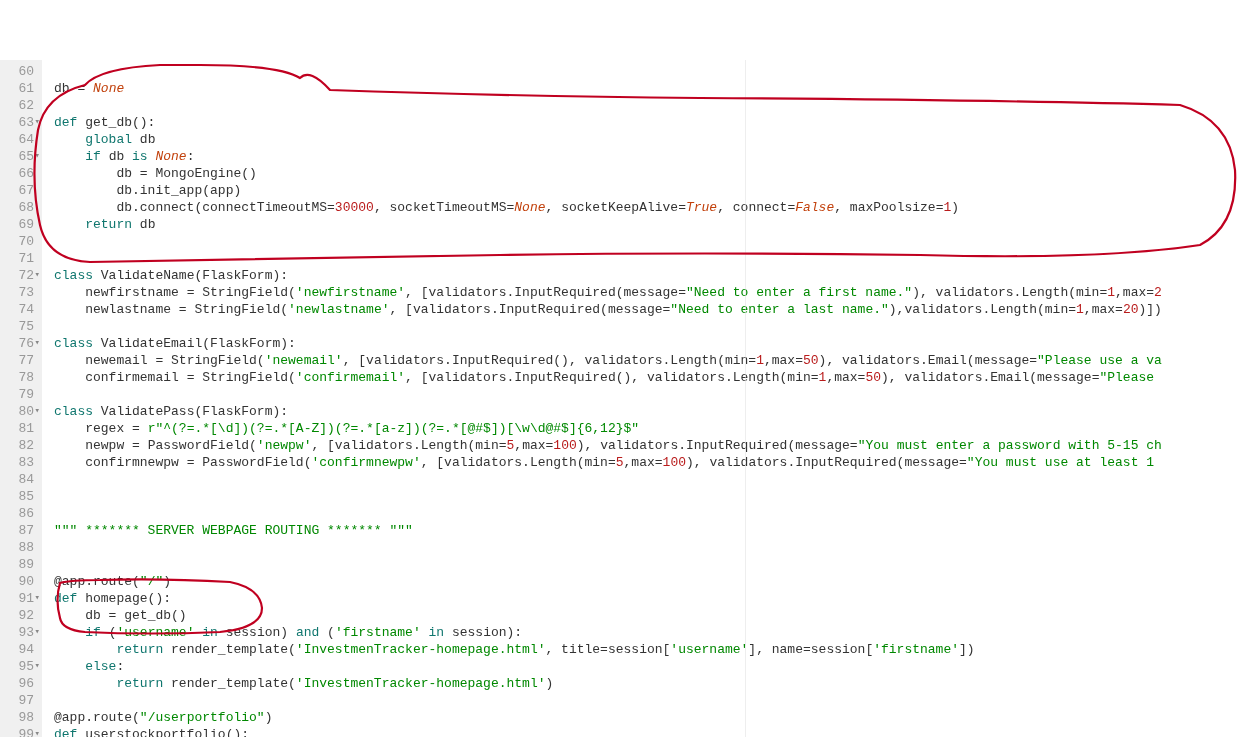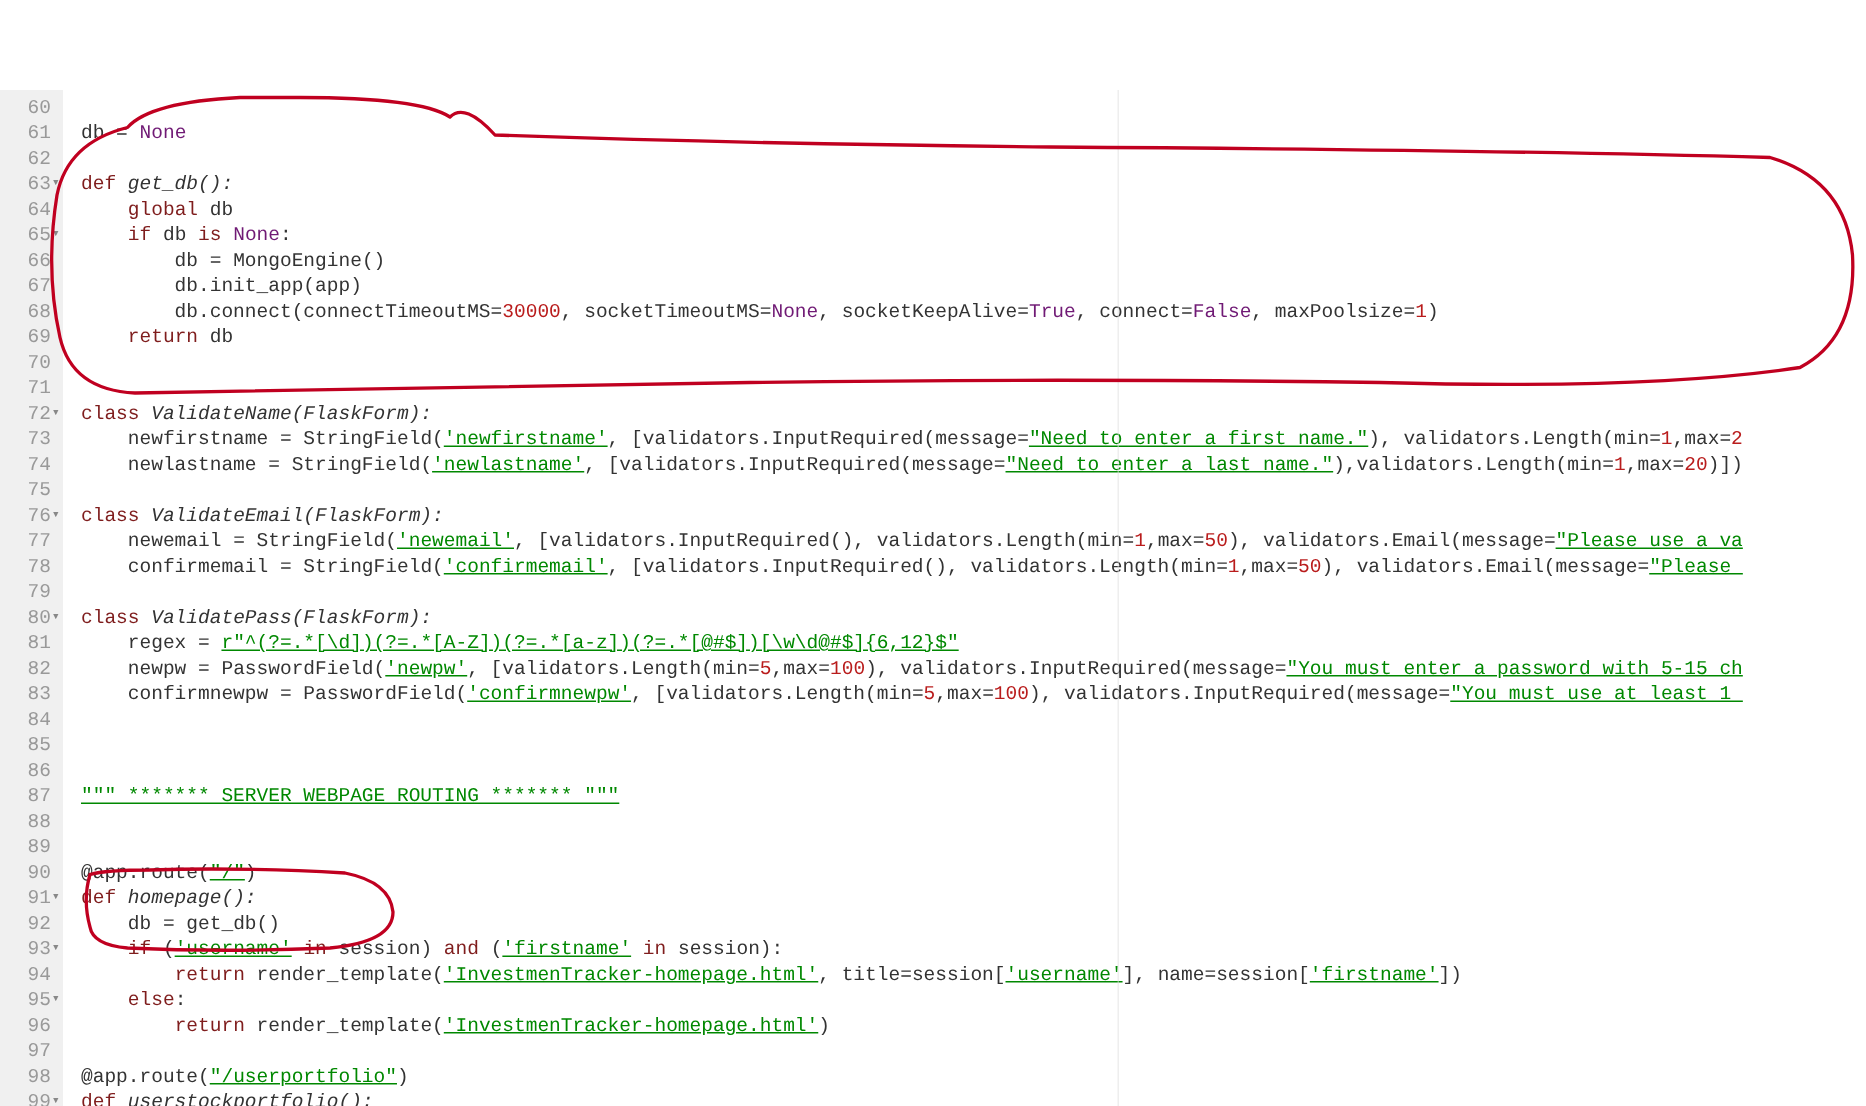"None" .const { color: #701a75 -> #c2410c; font-style: none -> italic }
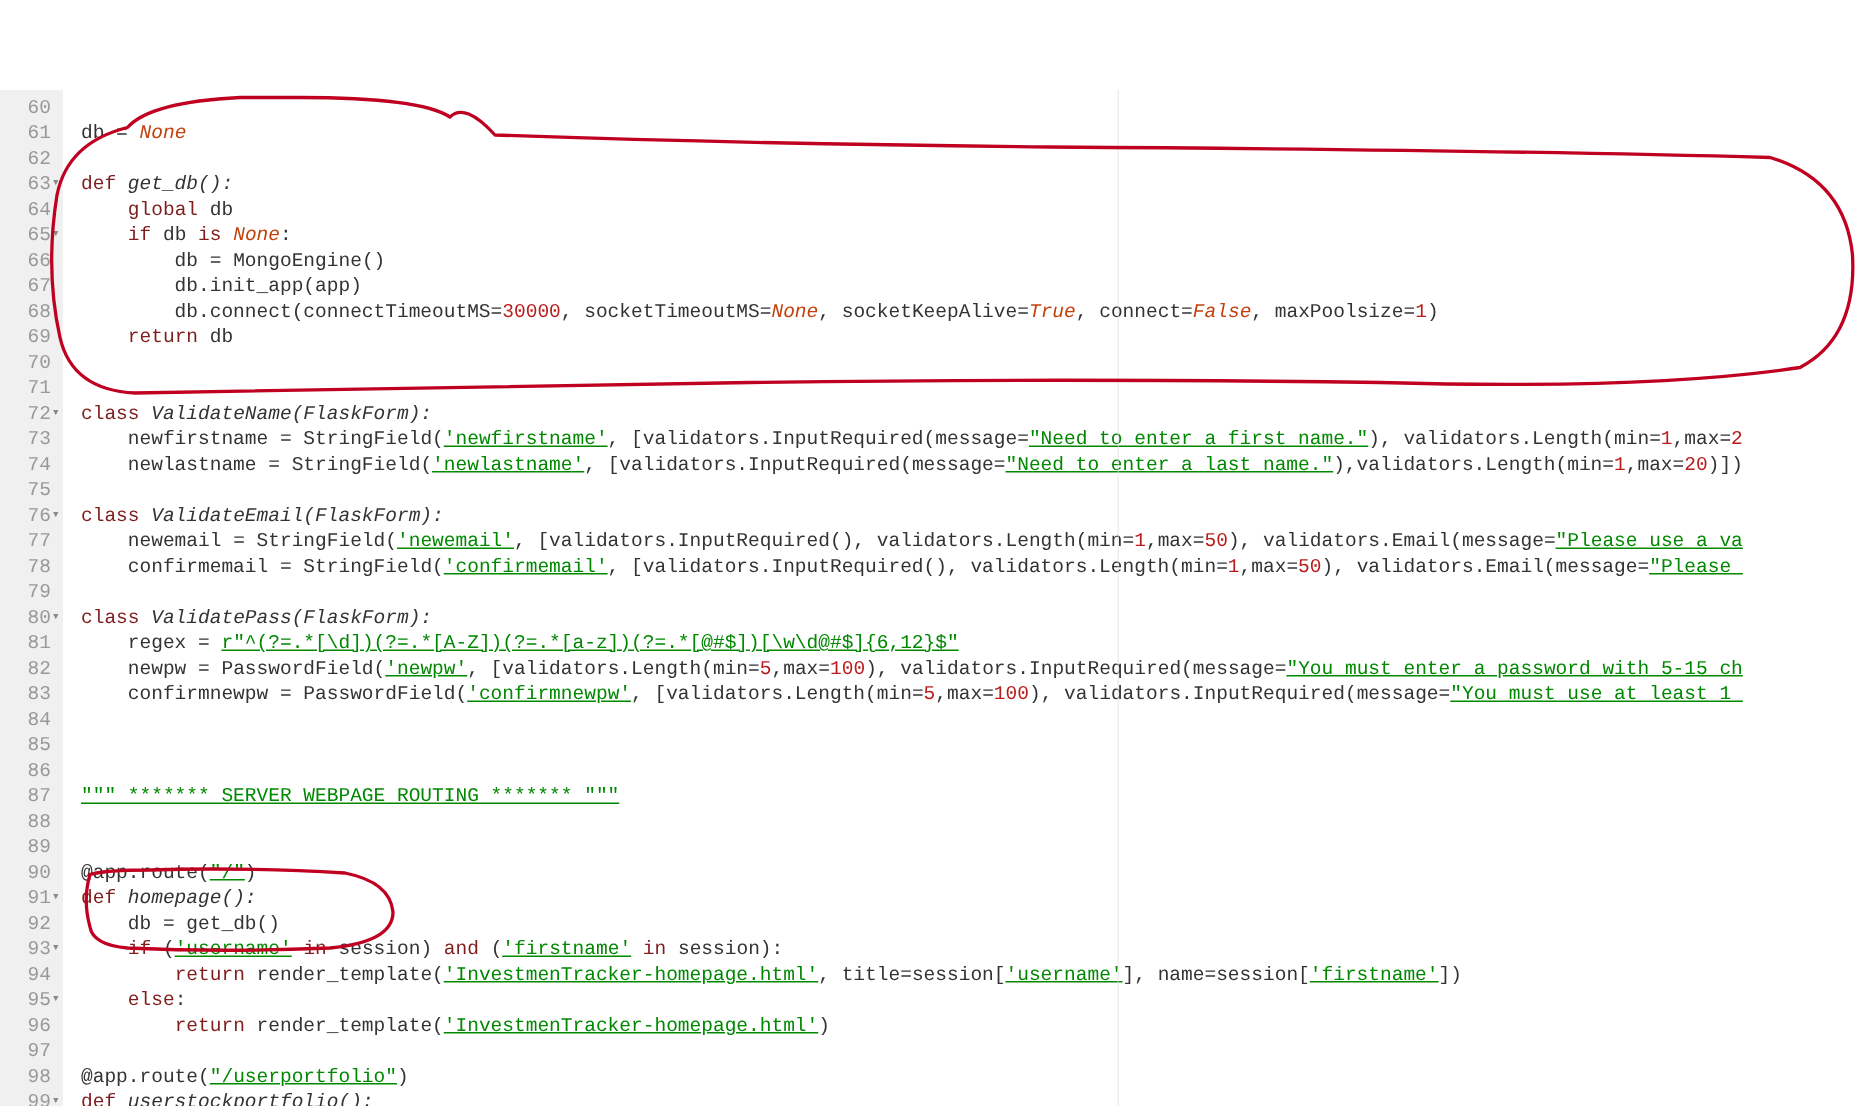"def" .kw { color: #7f1d1d -> #0f766e }
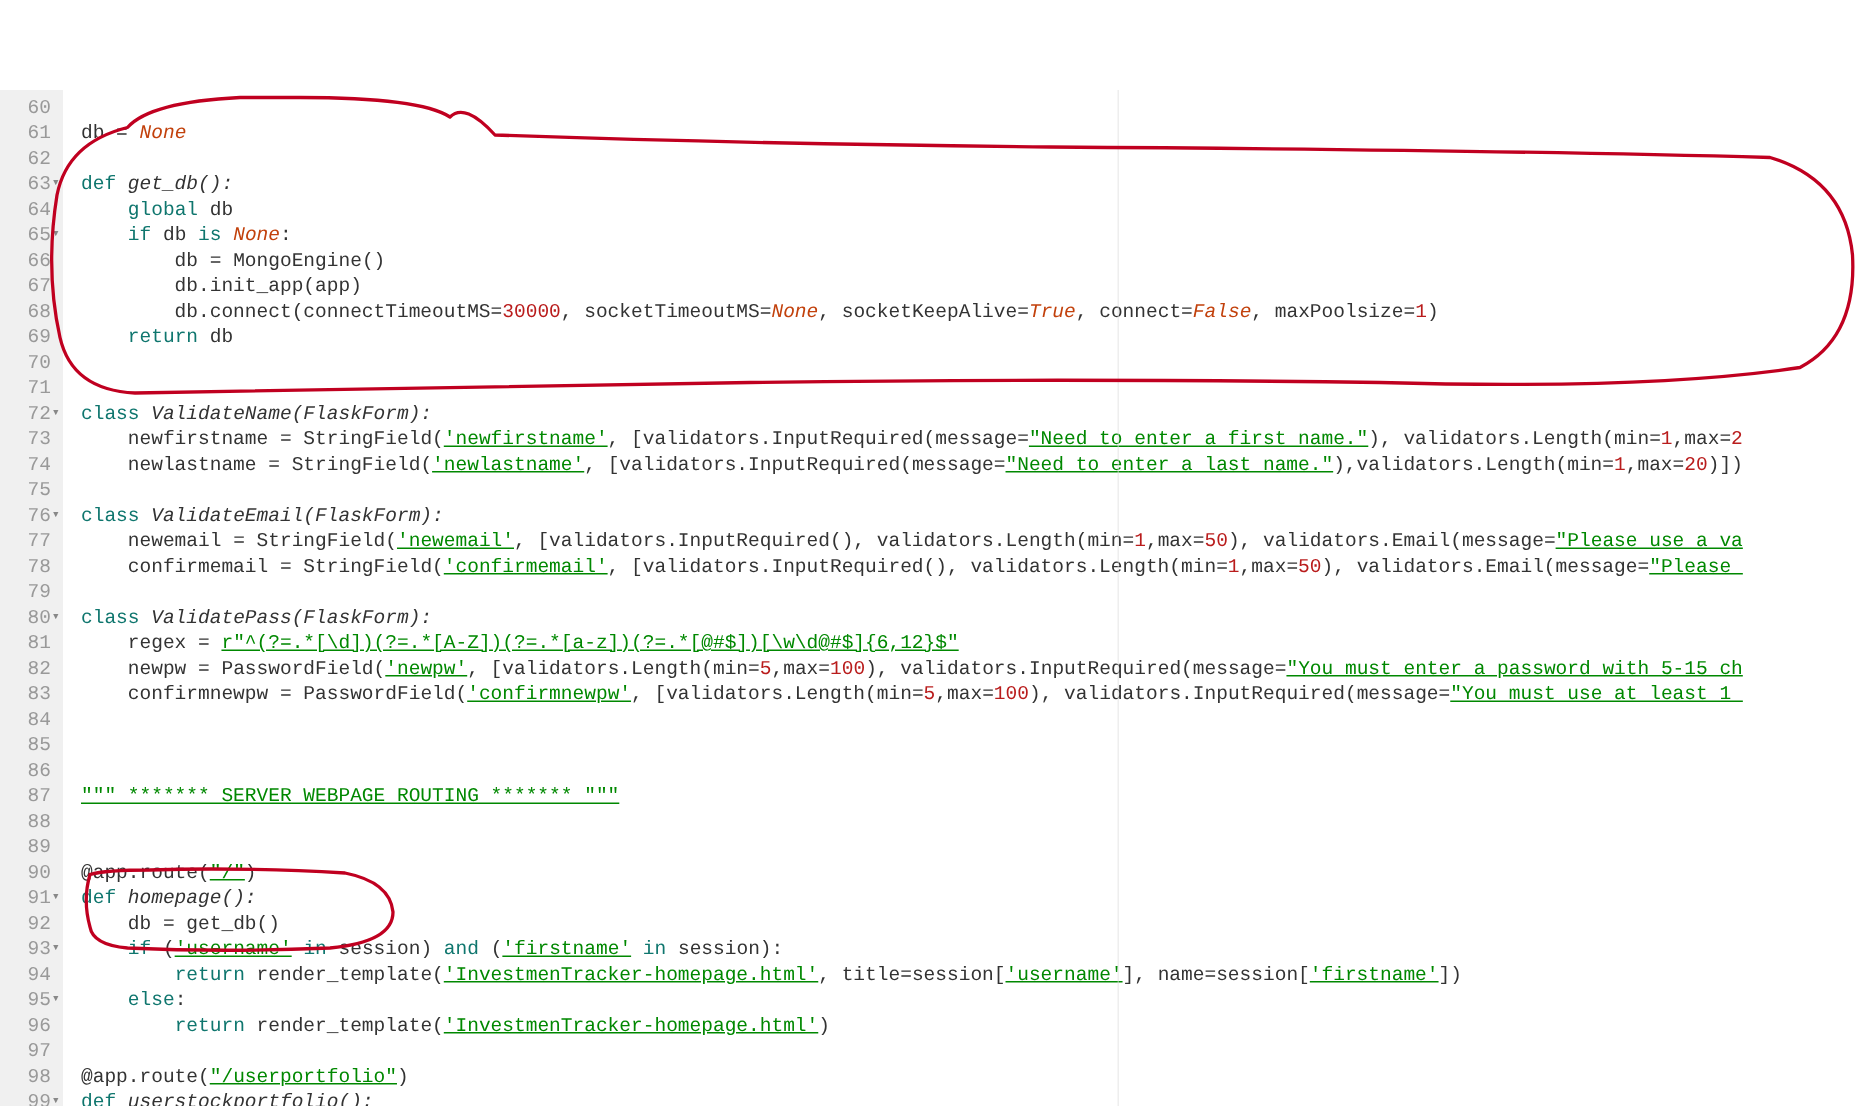"get_db():" .def { font-style: italic -> none }
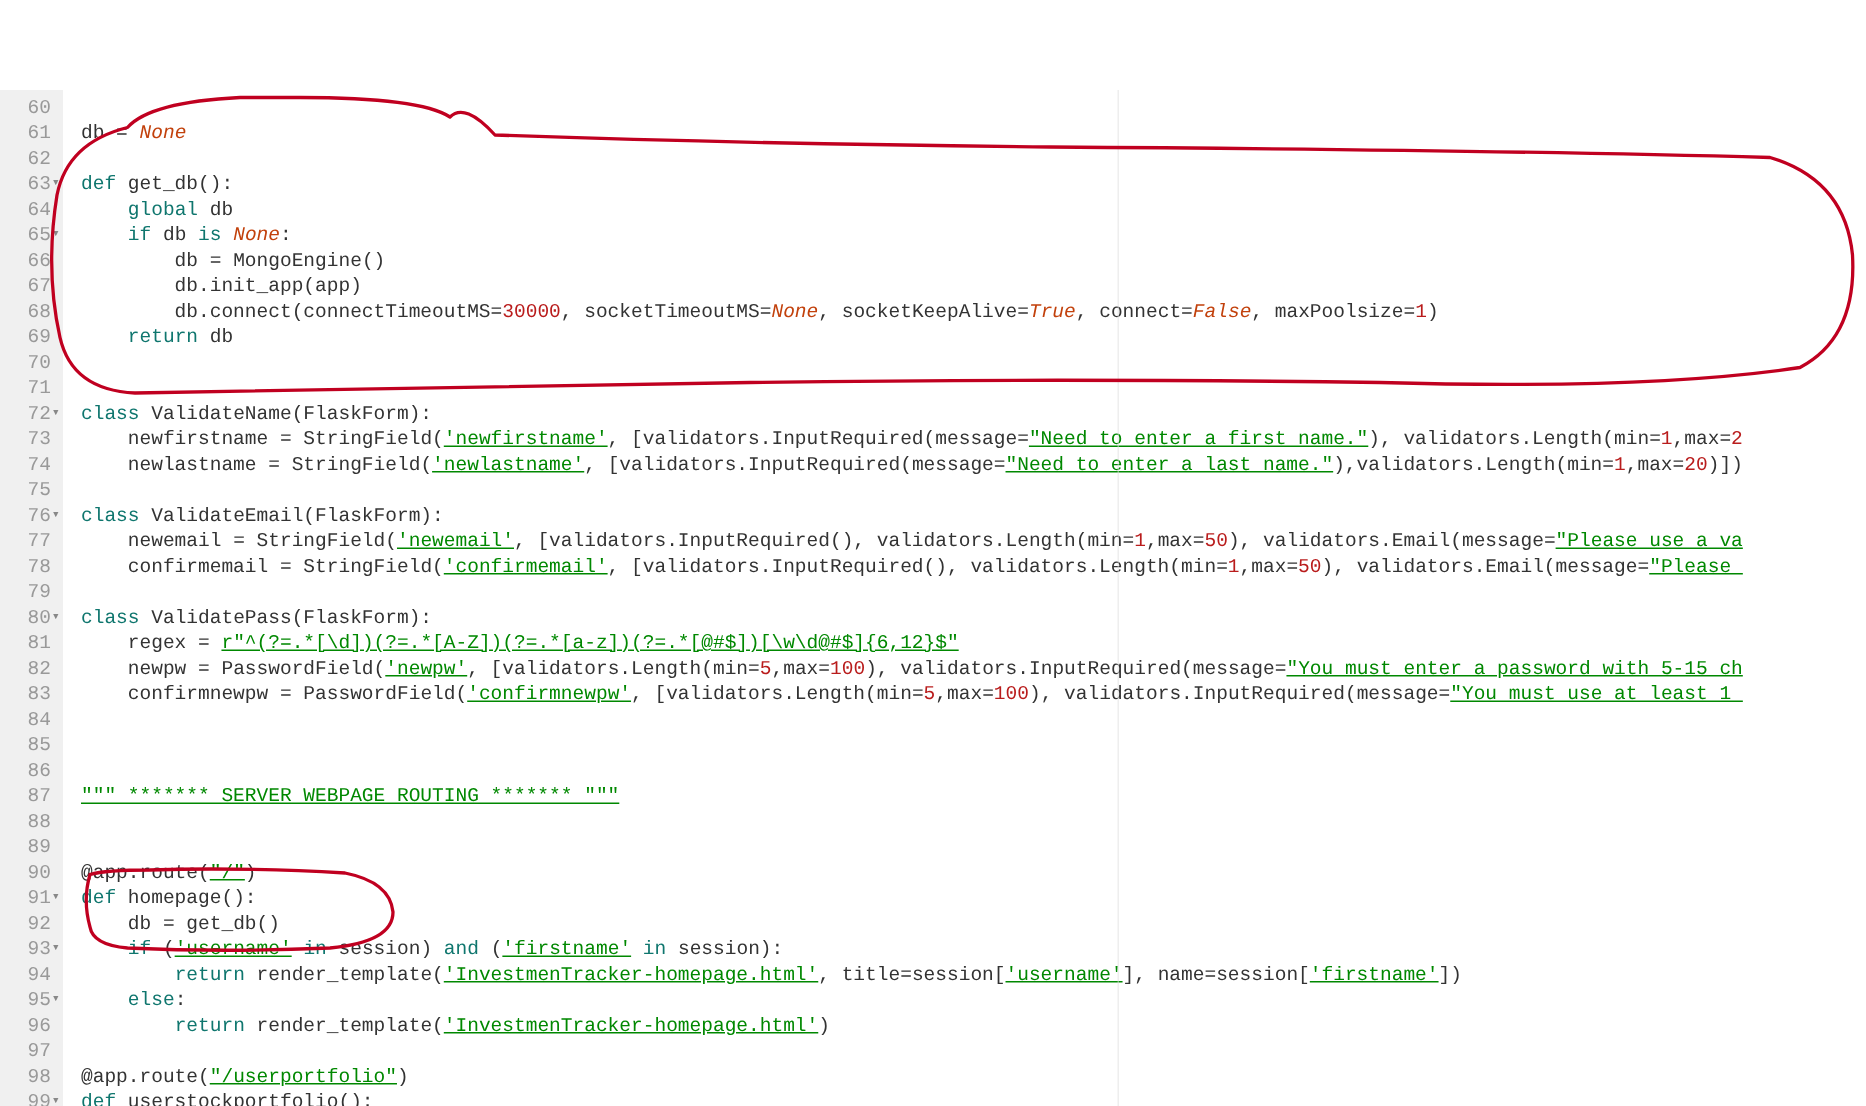"'newfirstname'" .str { text-decoration: underline -> none }
